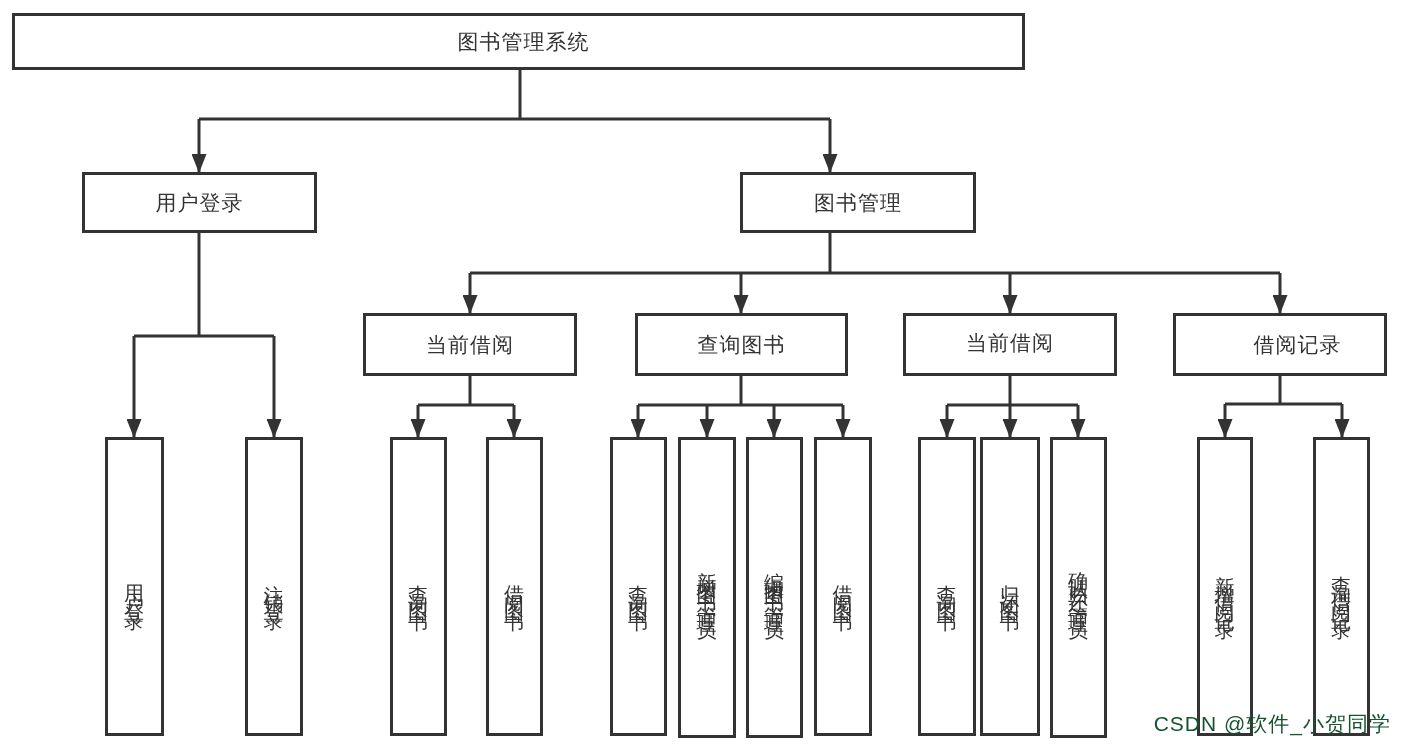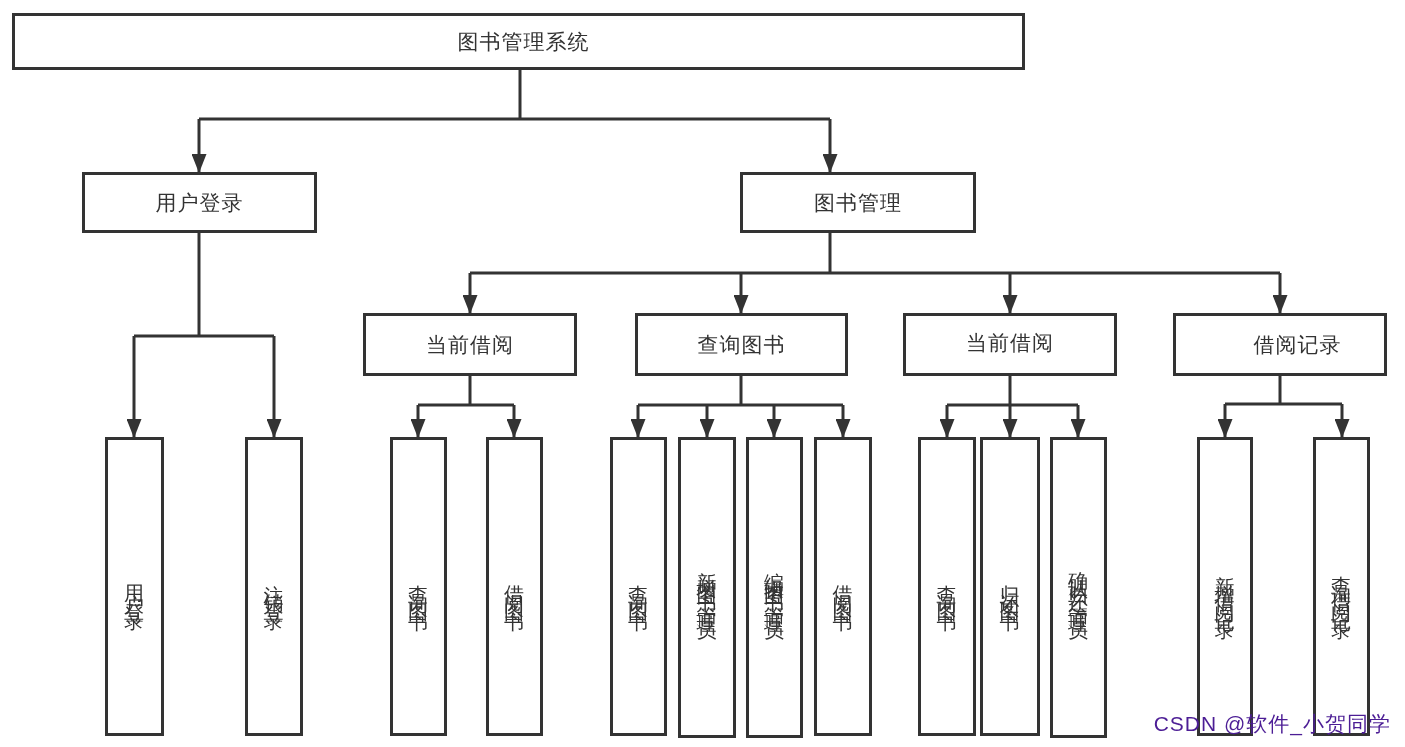"CSDN @软件_小贺同学" .watermark { color: #4c1d95 -> #14532d }
